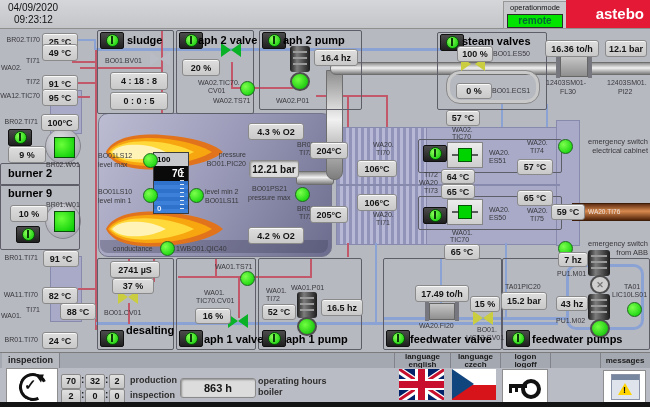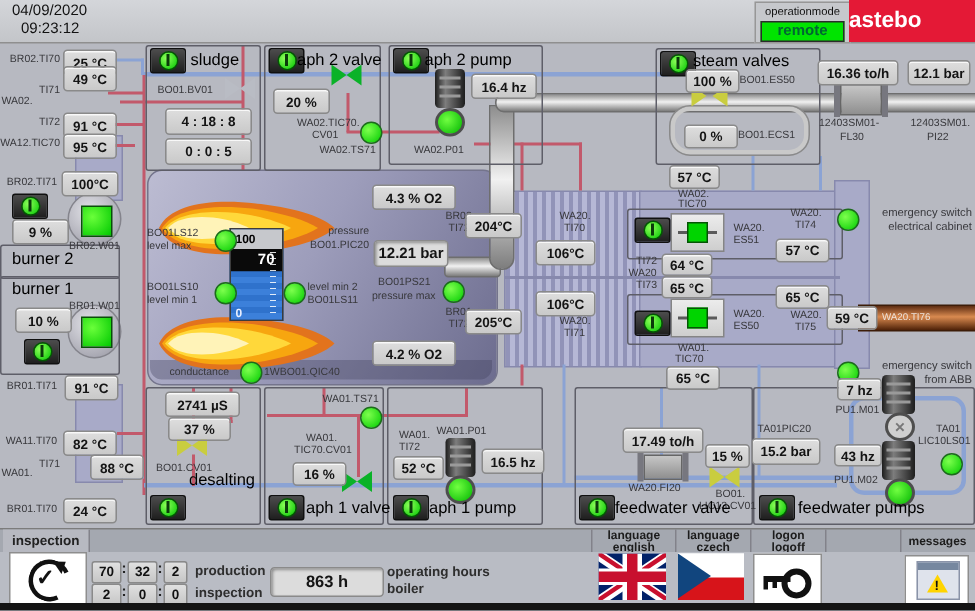"astebo" .brand { text-align: left -> right }
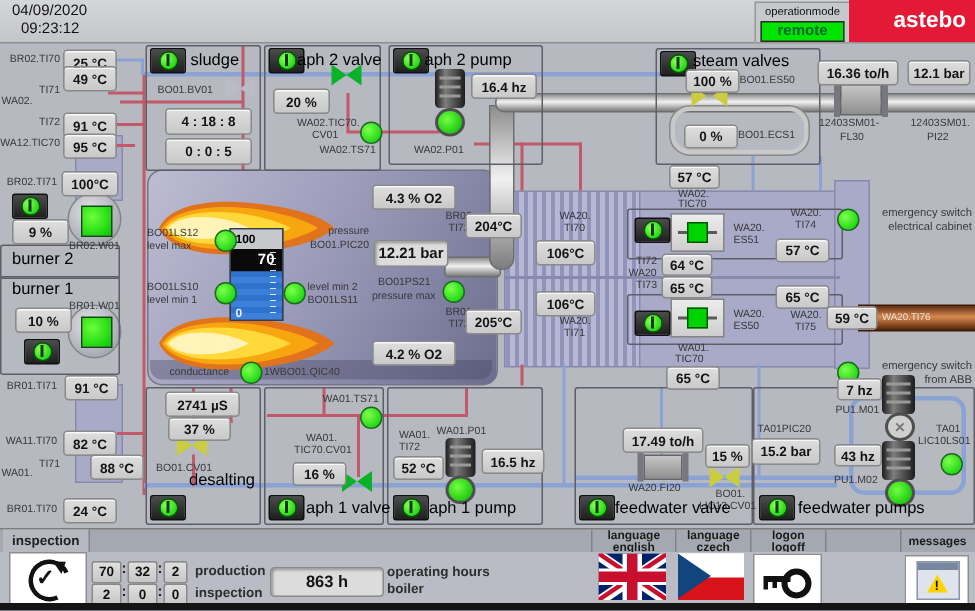"sludge" .bt { font-weight: normal -> bold }
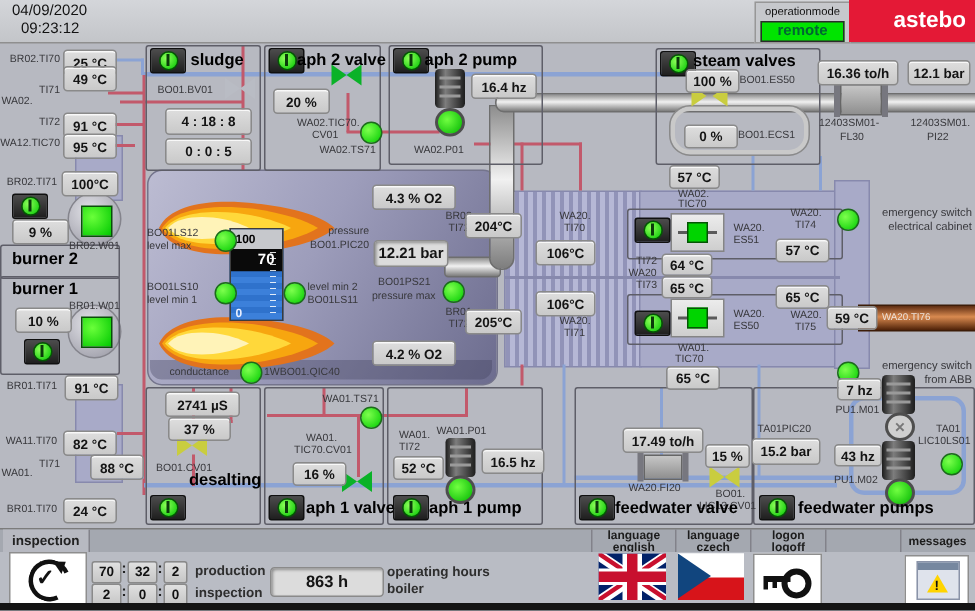"burner 1" div.bt { text: 1 -> 9 }
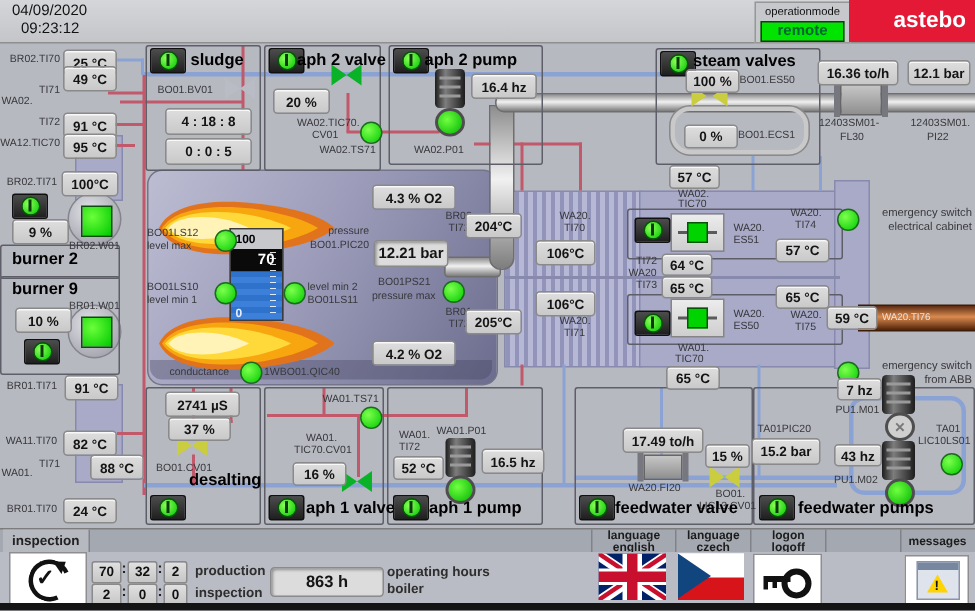"desalting" div.bt { top: 314px -> 324px }
